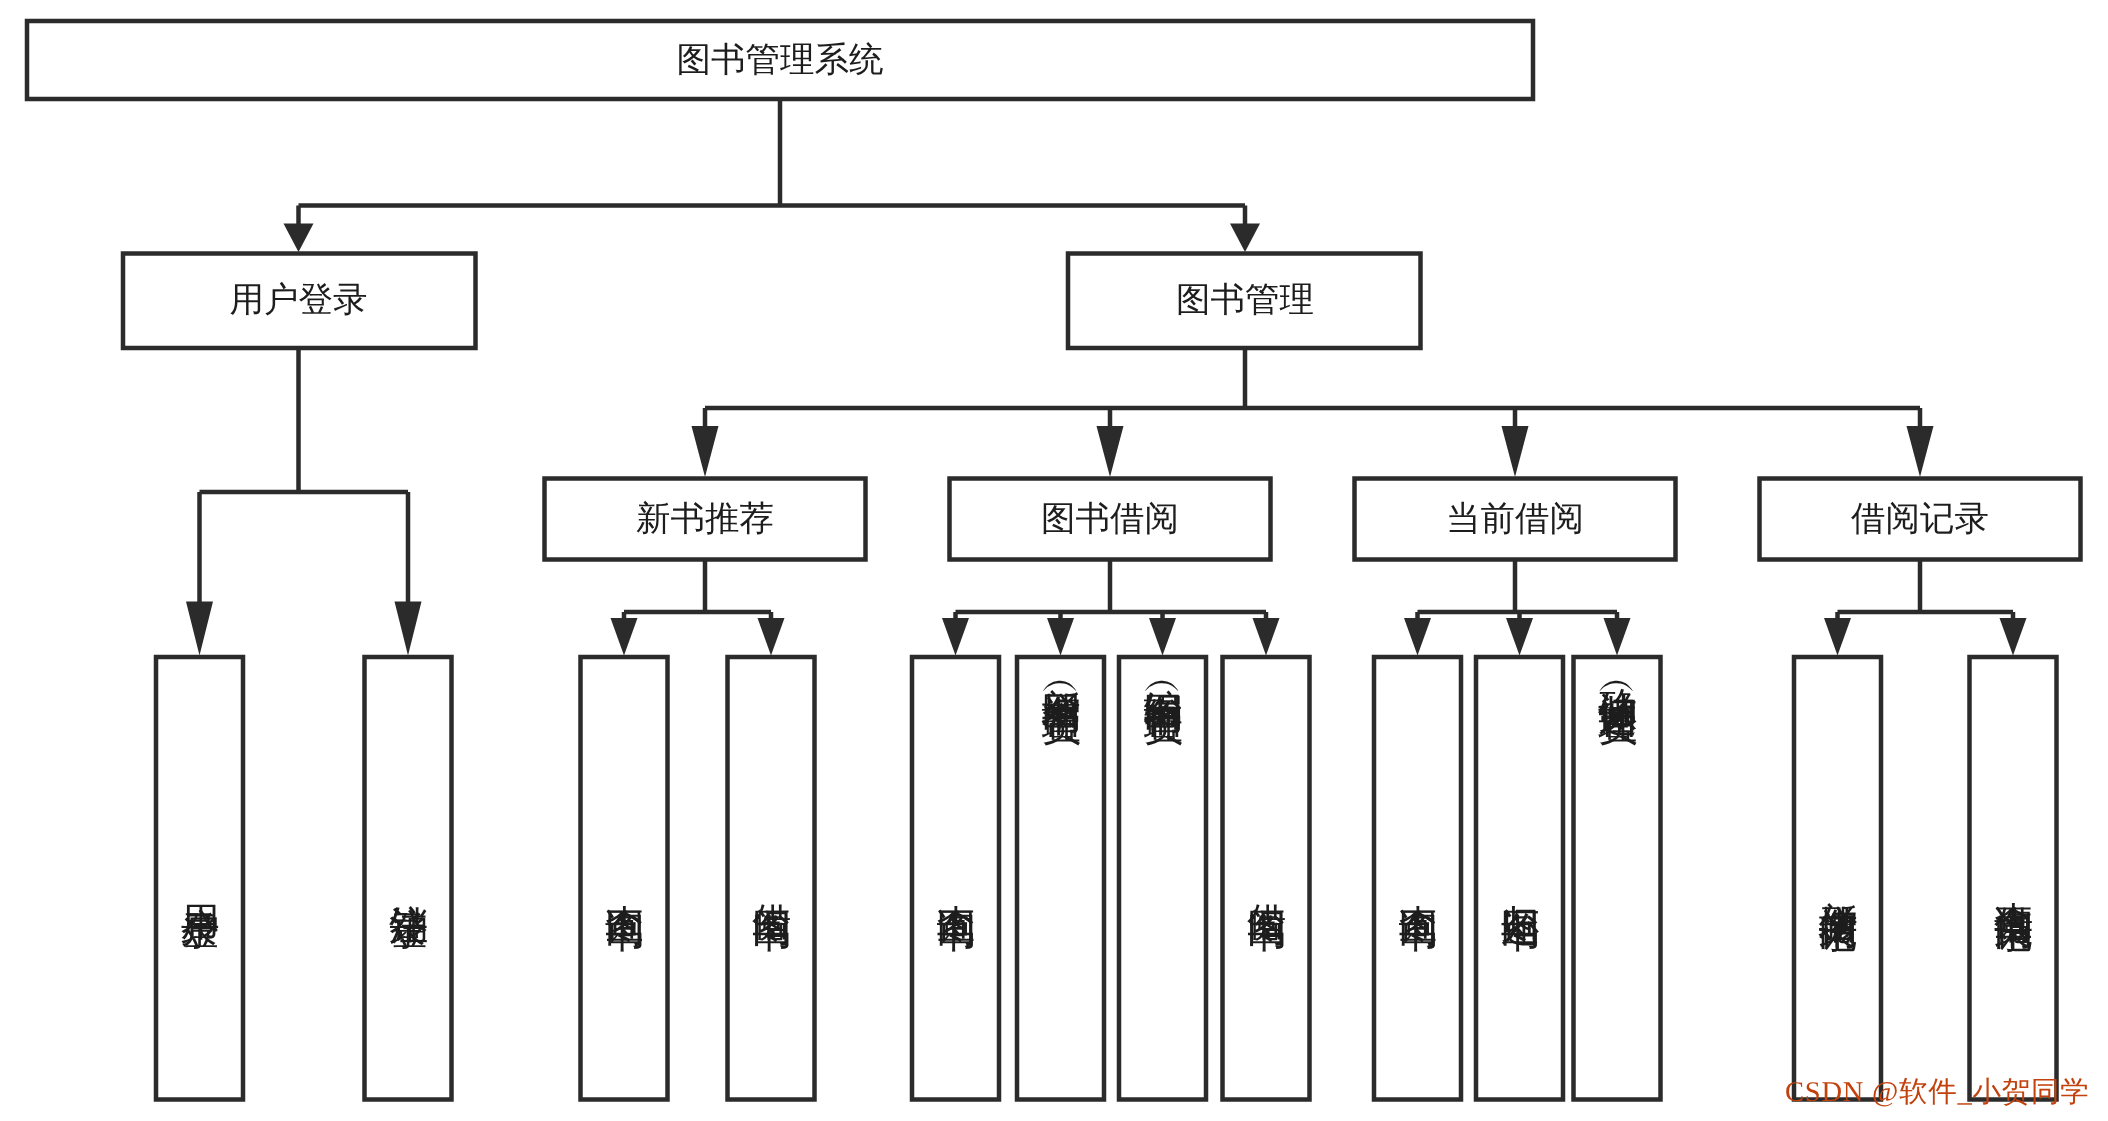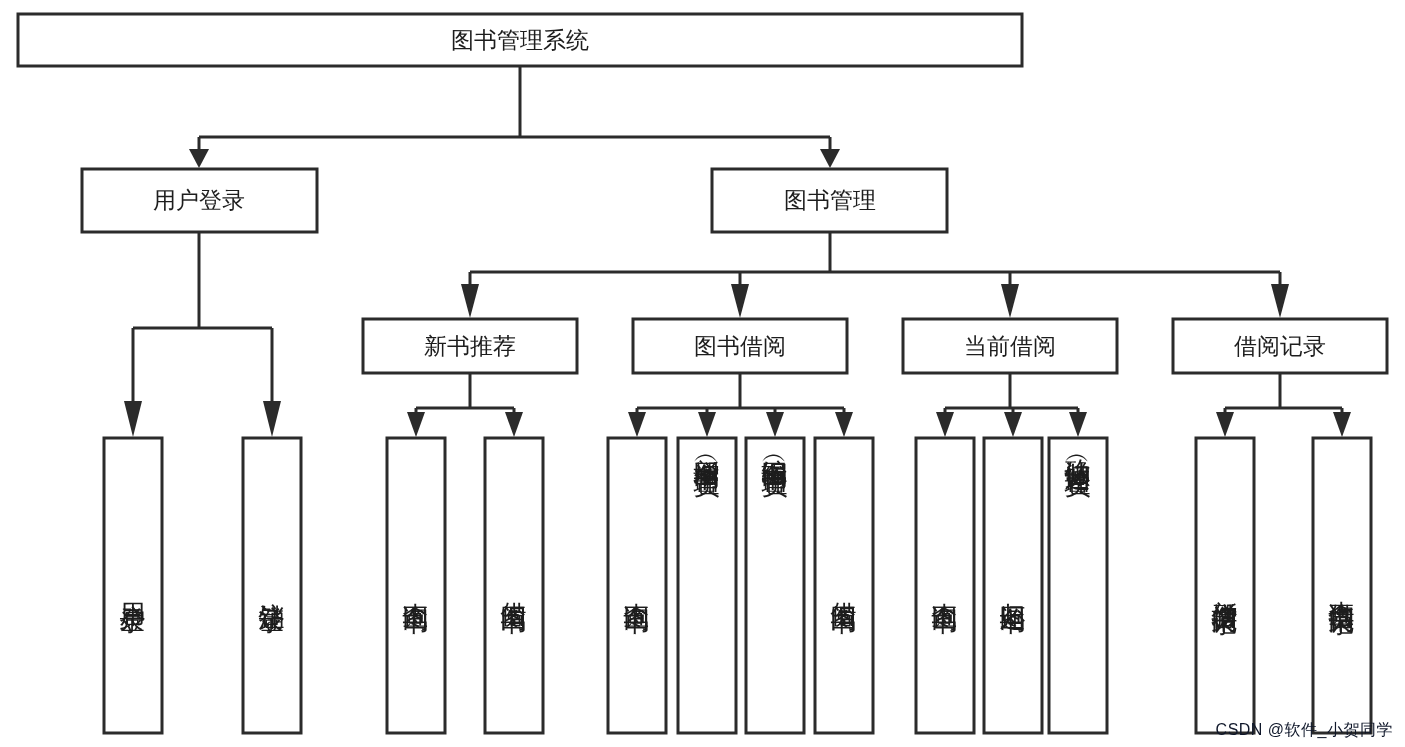"CSDN @软件_小贺同学" #watermark { color: #0f172a -> #c2410c; font-family: Liberation Sans, sans-serif -> Liberation Serif, serif; font-size: 16px -> 19px }
